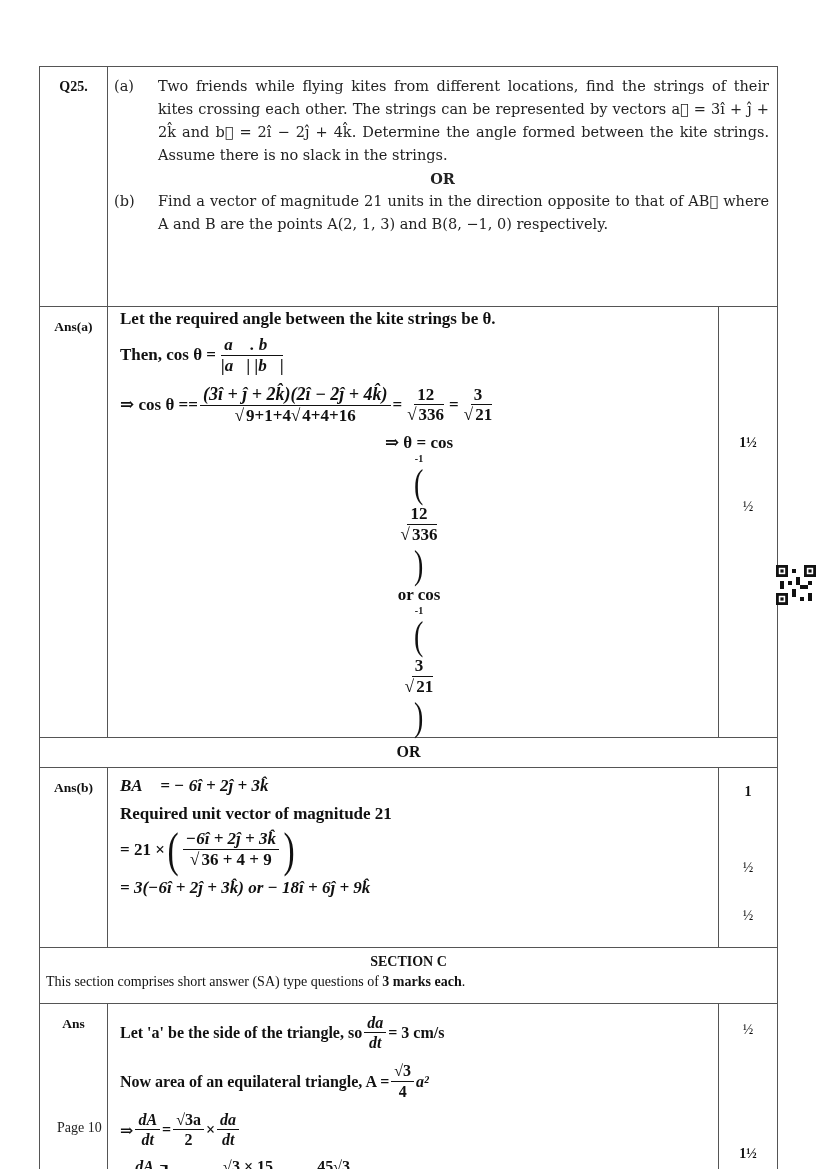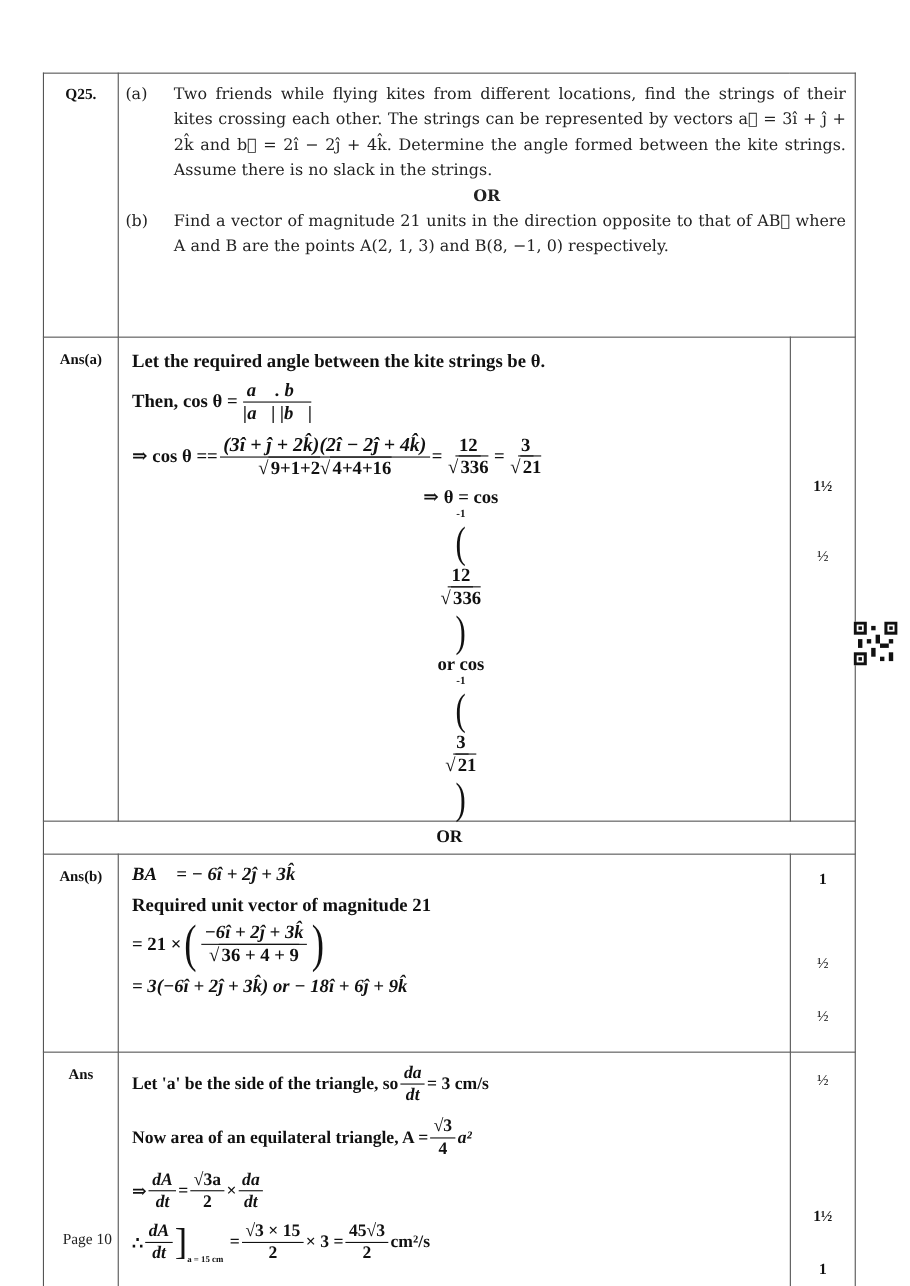"Let the required angle between" div.line { margin-top: 12px -> 2px }
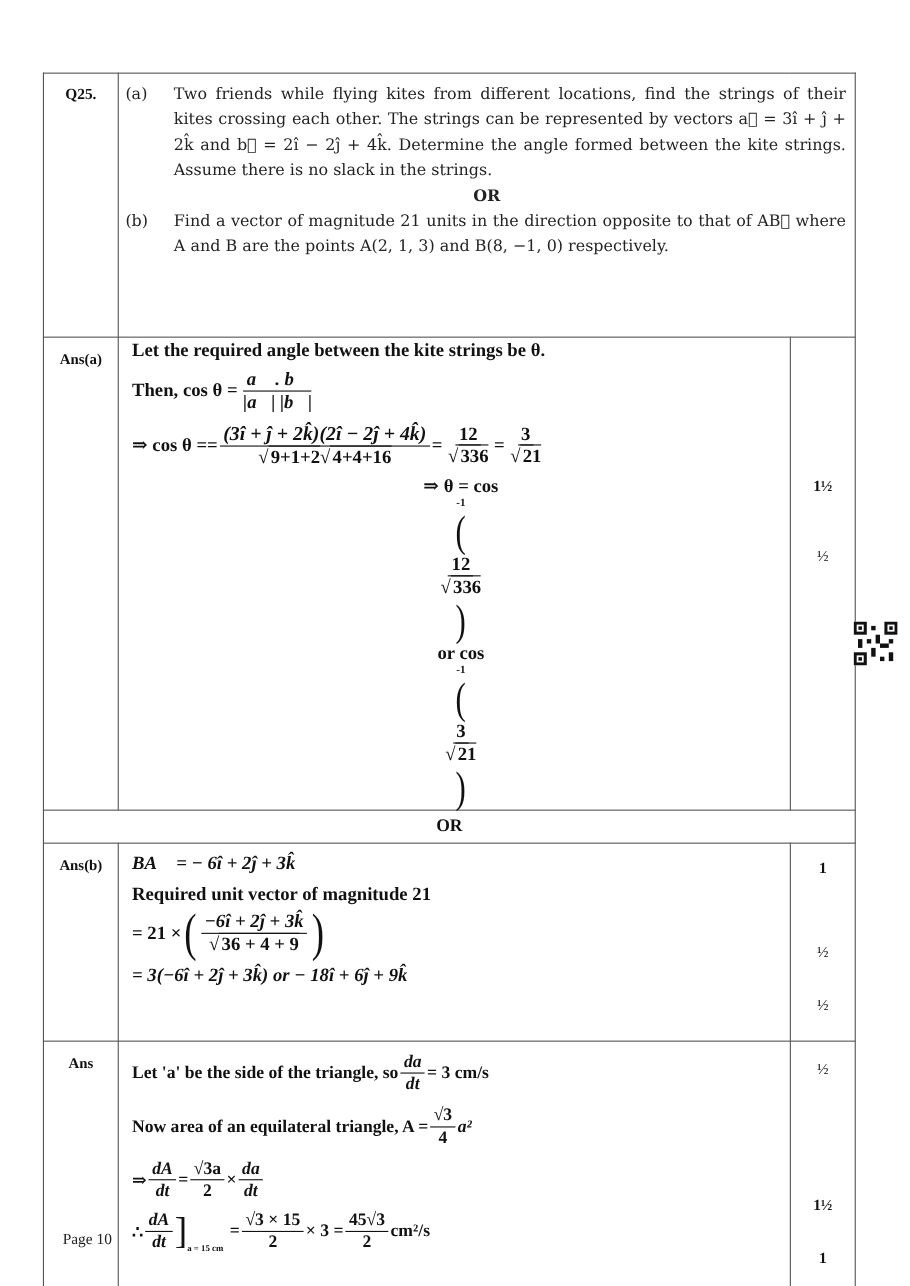"9+1+2" span.sqrt { text: 9+1+2 -> 9+1+4 }
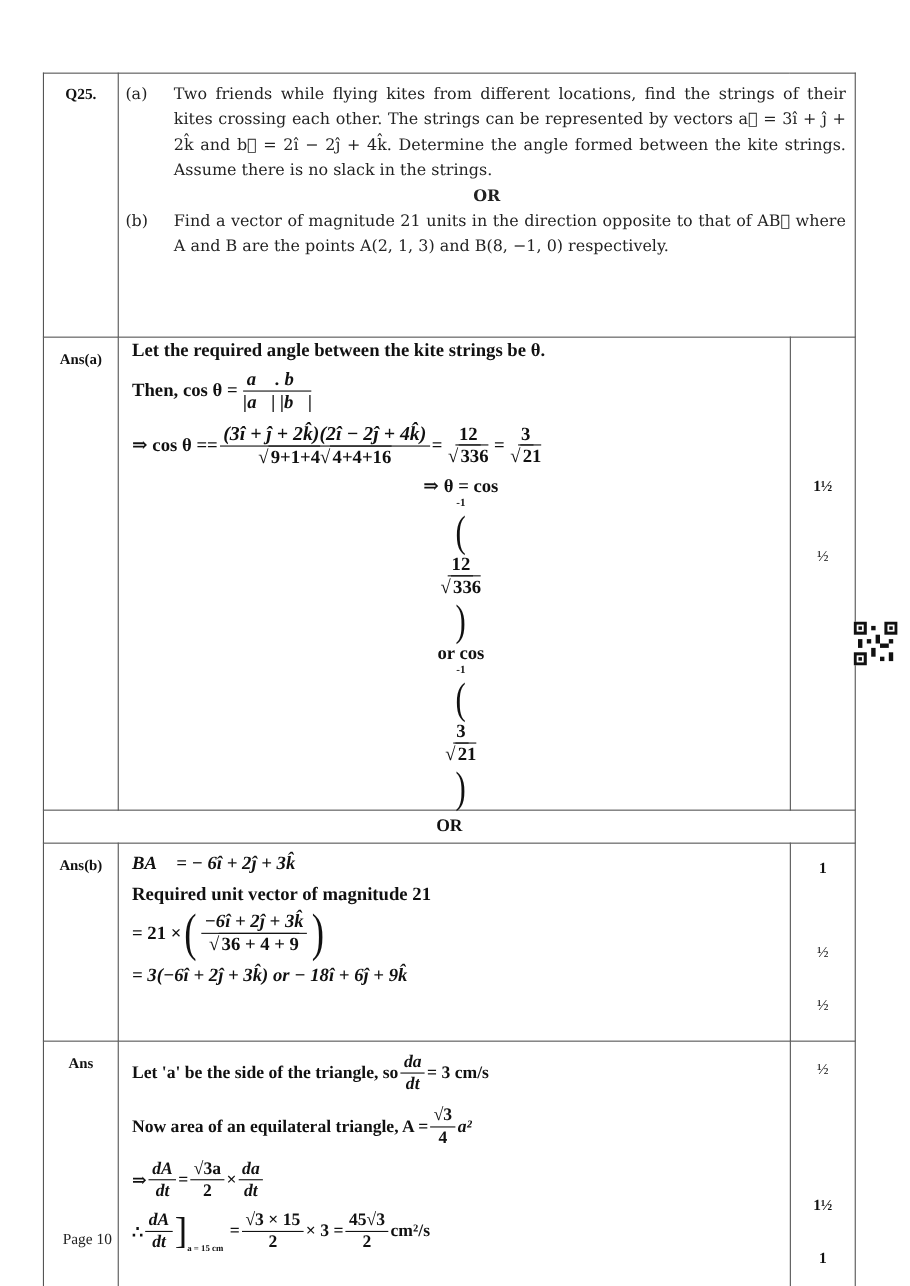"SECTION C" tr { html: none -> <tr> <td> <div>SECTION C</div> <div> <span>This section comprises short answer (SA) type questions of </span><b>3 marks each</b><span>.</span> </div> </td> </tr> }
